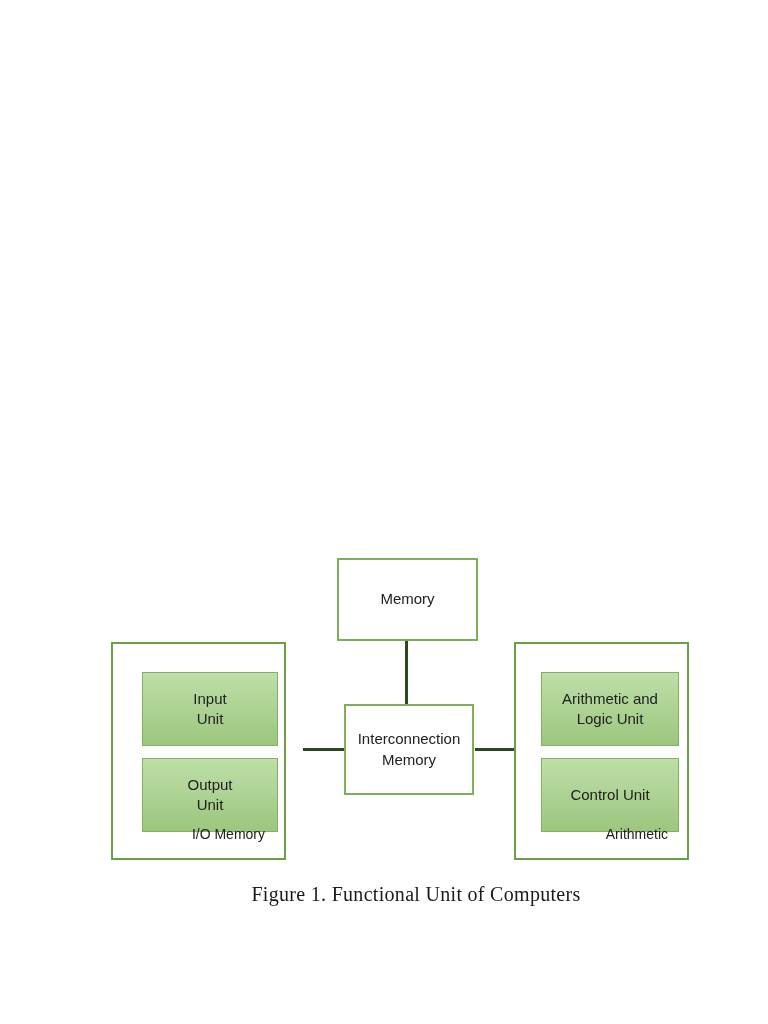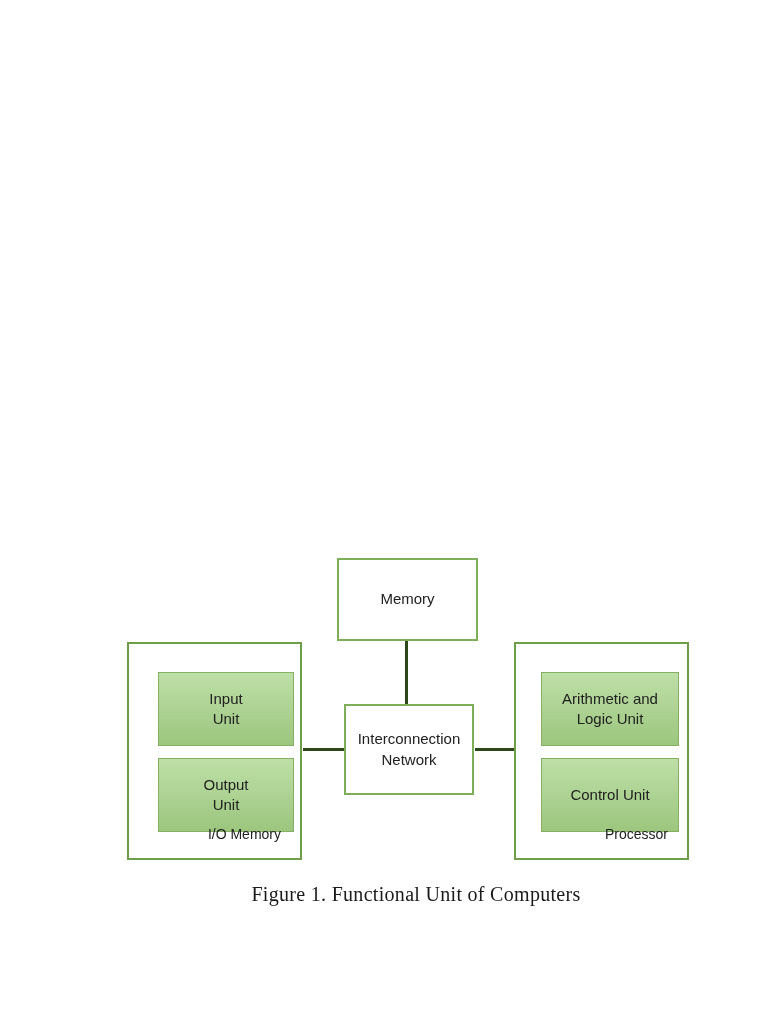"Input" .io-group { left: 95px -> 79px }
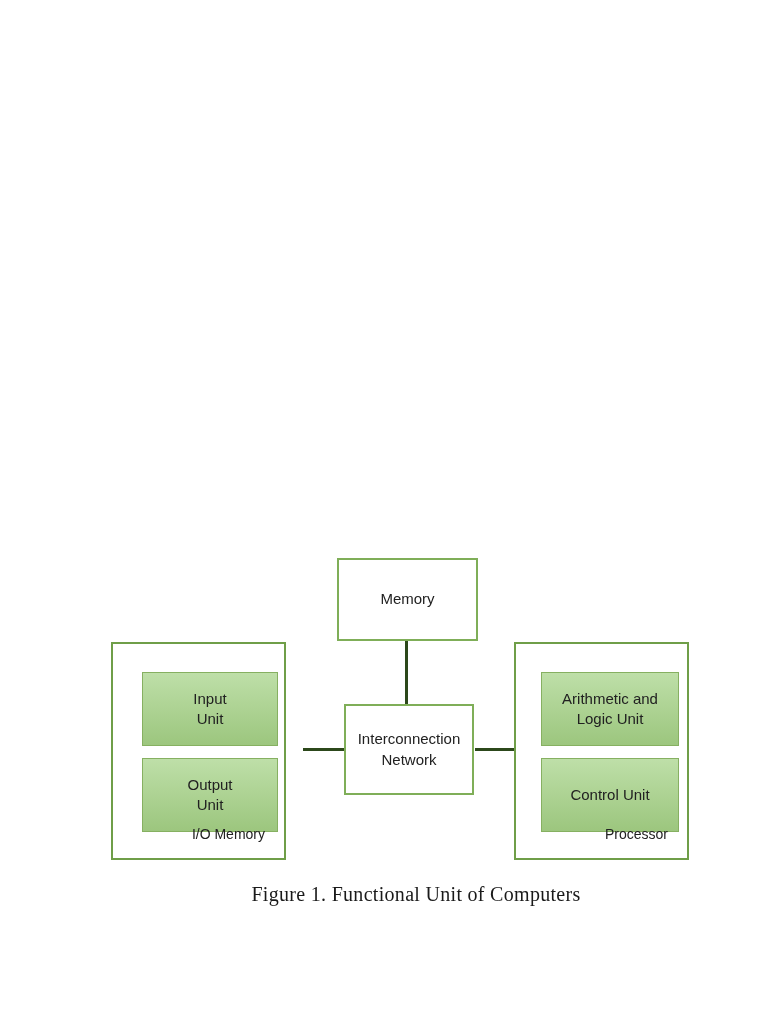"Interconnection" span.box-label { text: Network -> Memory }
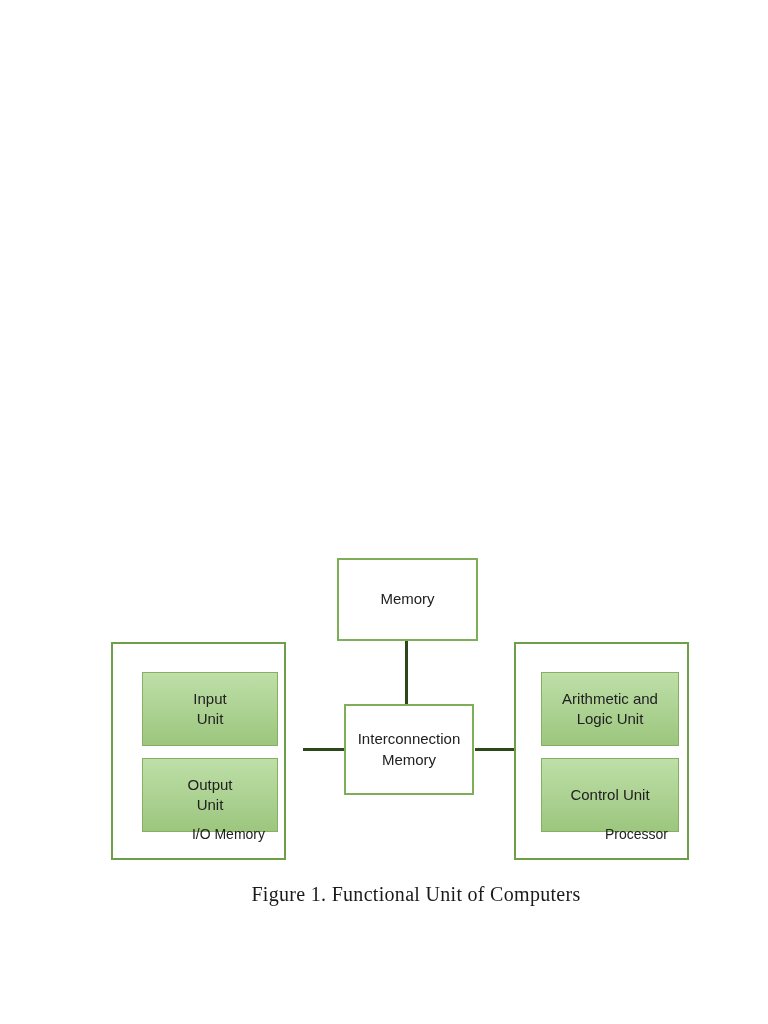"Processor" span.group-label { text: Processor -> Arithmetic }
